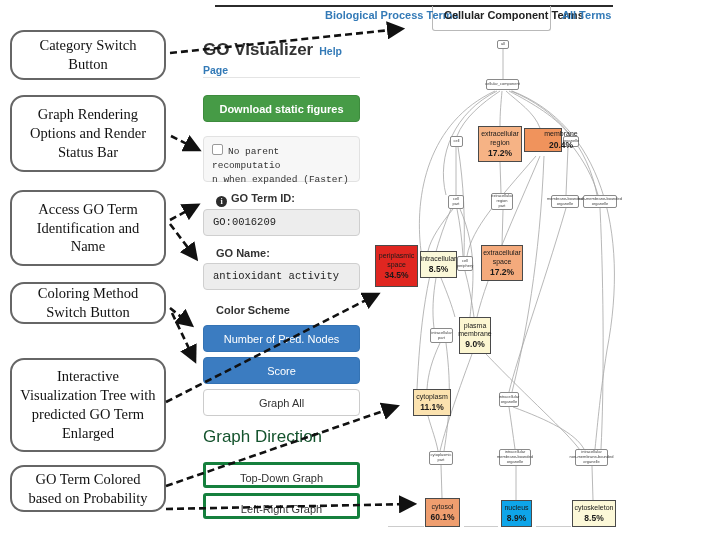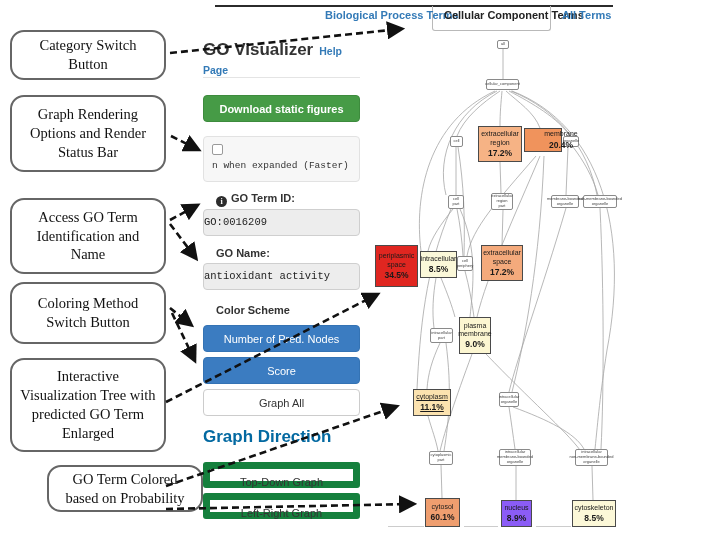"No parent recomputatio" span { html: none -> <span>No parent recomputatio</span> }
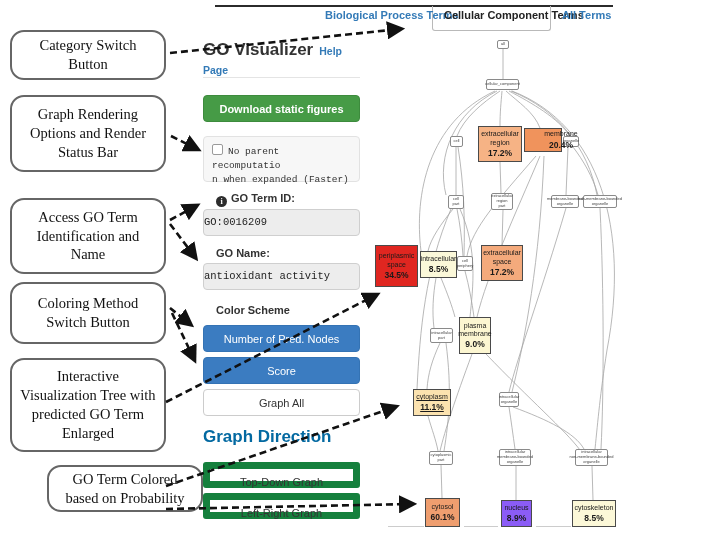"Access GO Term Identification and" #co2 { border-radius: none -> 13px; top: 198px -> 190px }
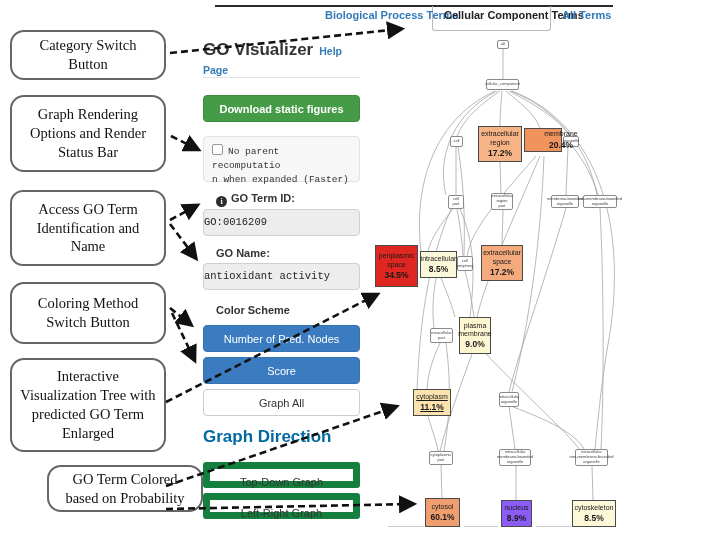"GO:0016209" .input { padding-left: none -> 9px }
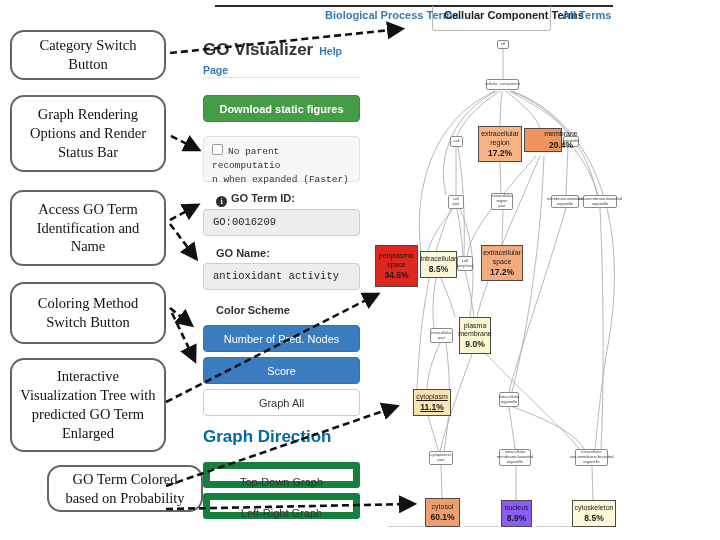"Coloring Method Switch Button" #co3 { height: 62px -> 42px }
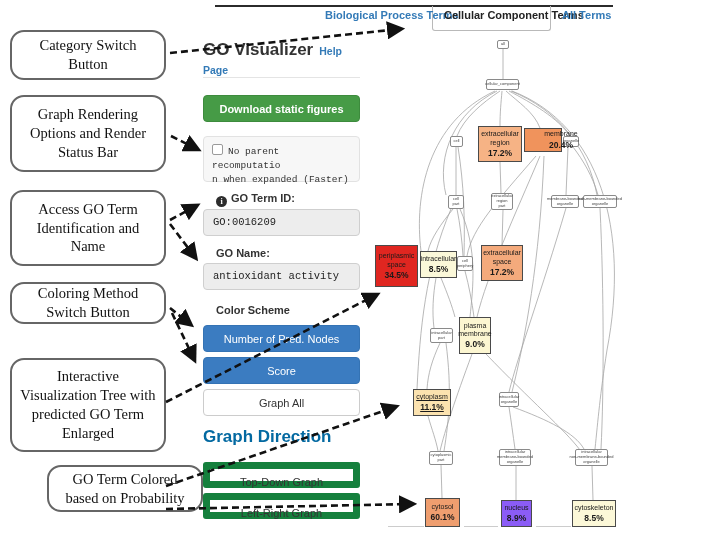"11.1%" div.gnode { text-decoration: underline -> none }
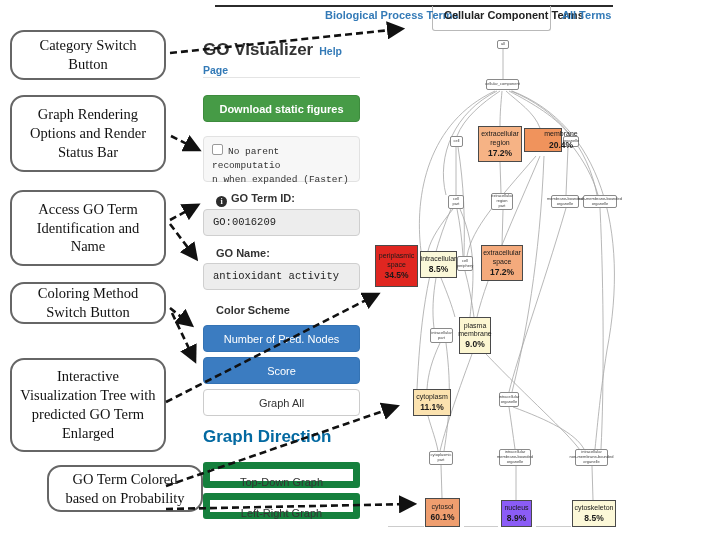"Graph Direction" .h2 { color: #0369a1 -> #14532d; font-weight: bold -> normal }
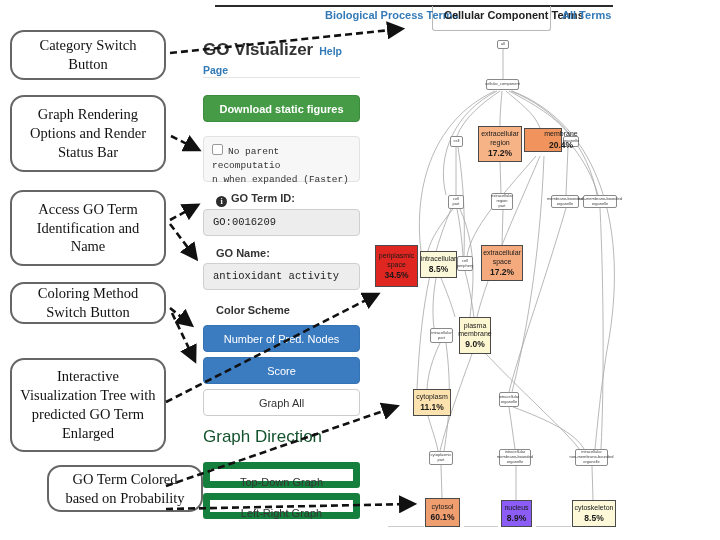"GO Term Colored based on" #co5 { margin-left: 37px -> none }
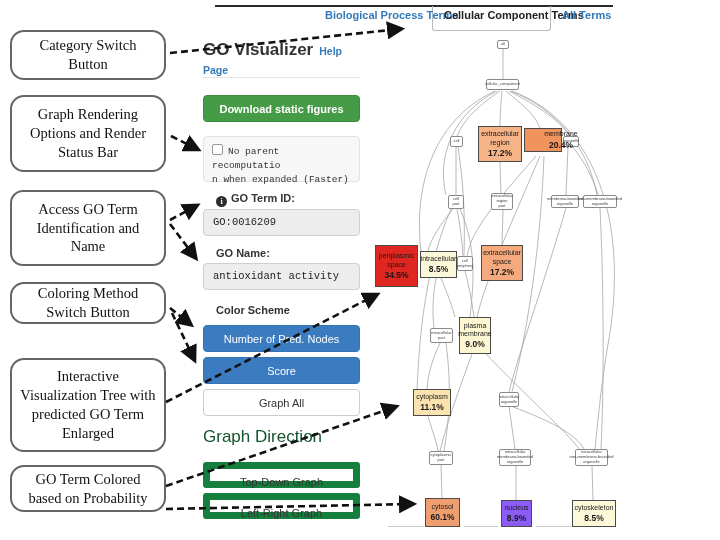"Top-Down Graph" .btn-plain { border: 7px solid #15803d -> 3px solid #15803d }
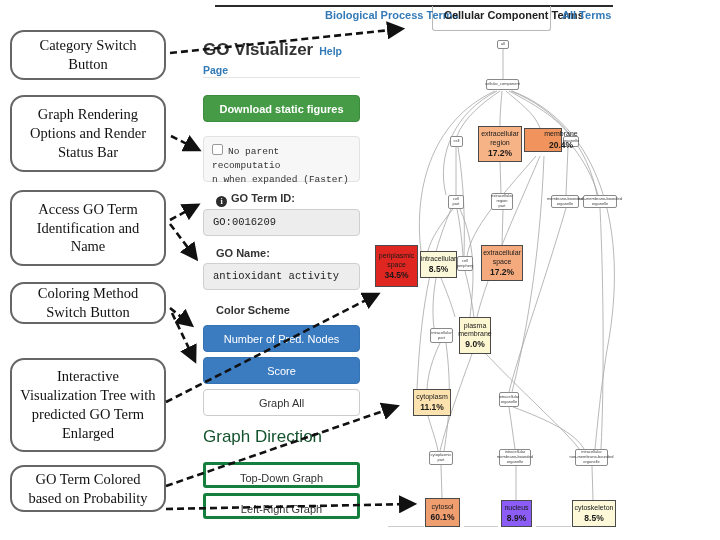"8.9%" div.gnode { background: #8b5cf6 -> #0ea5e9 }
